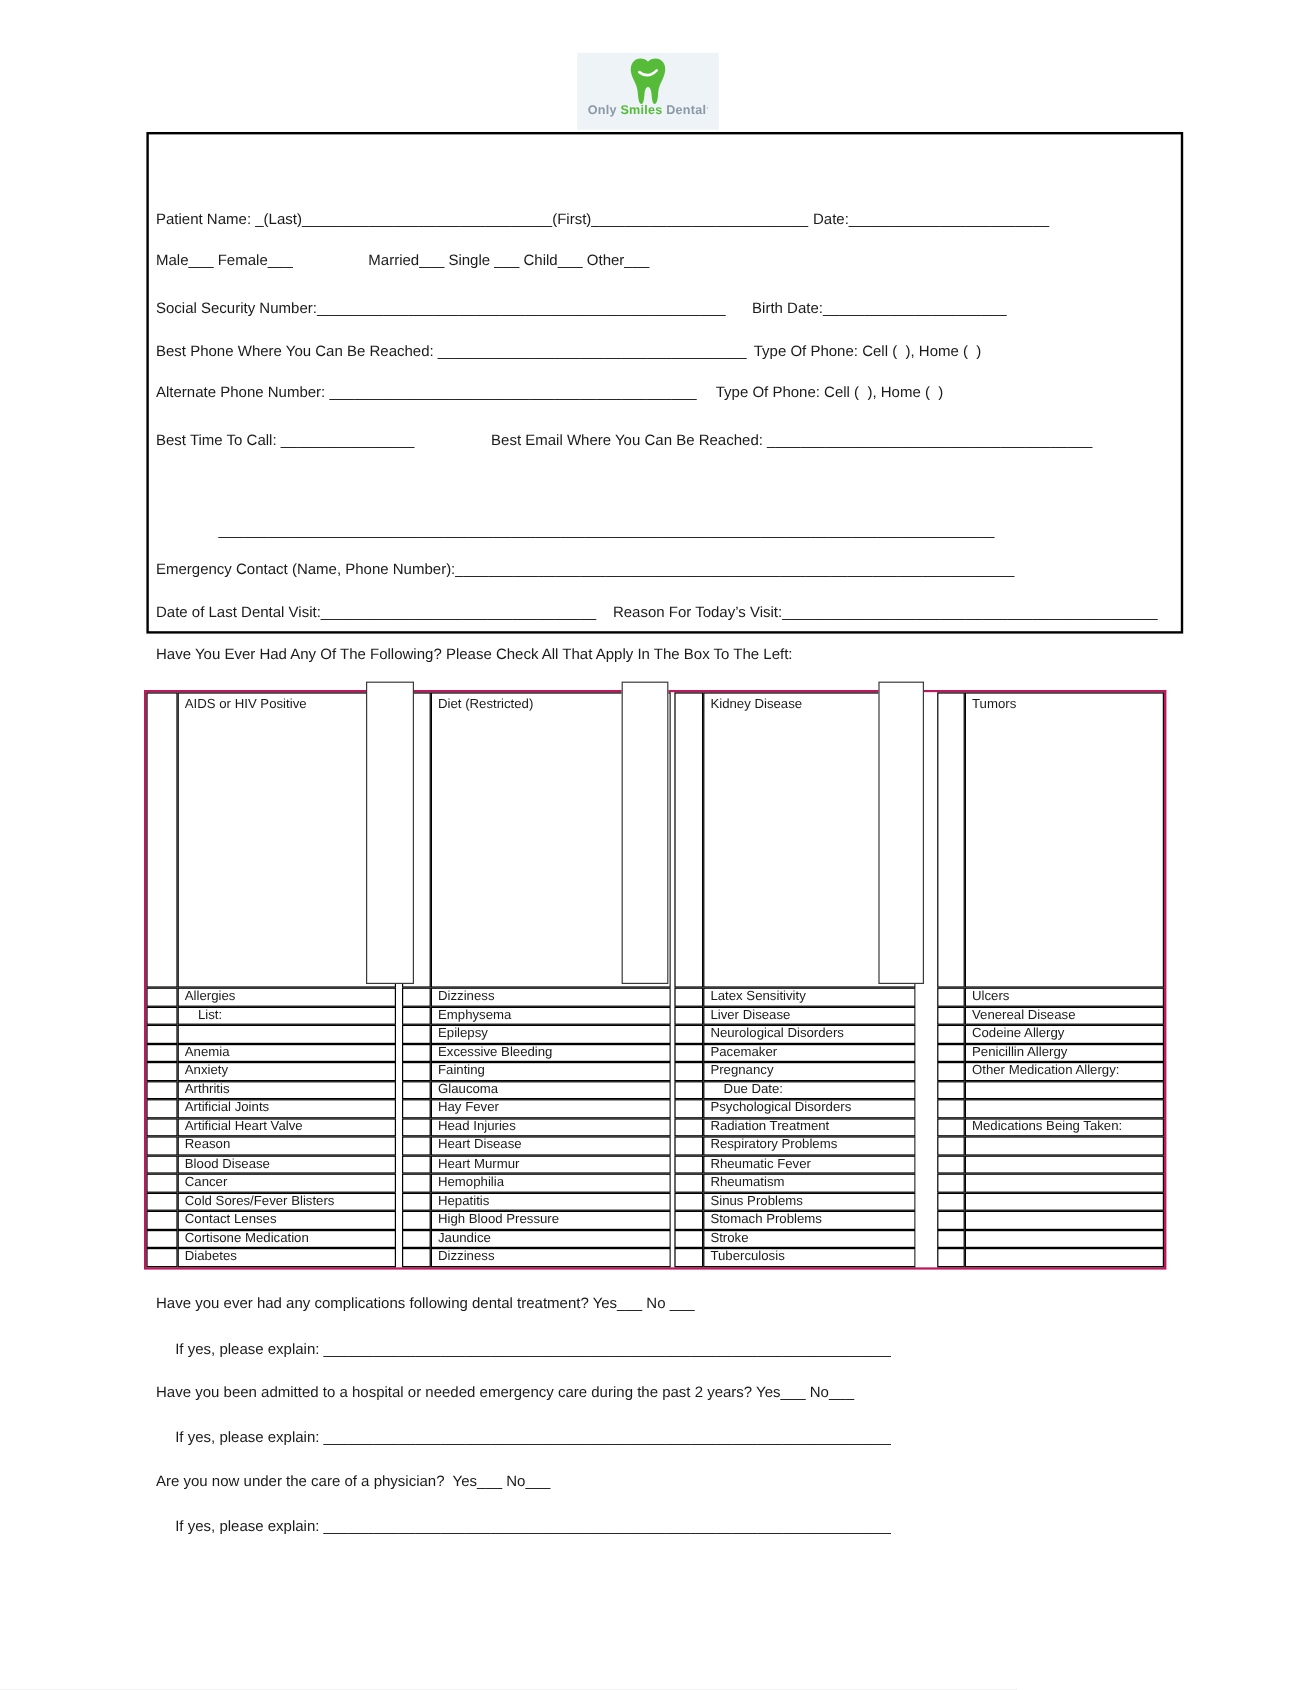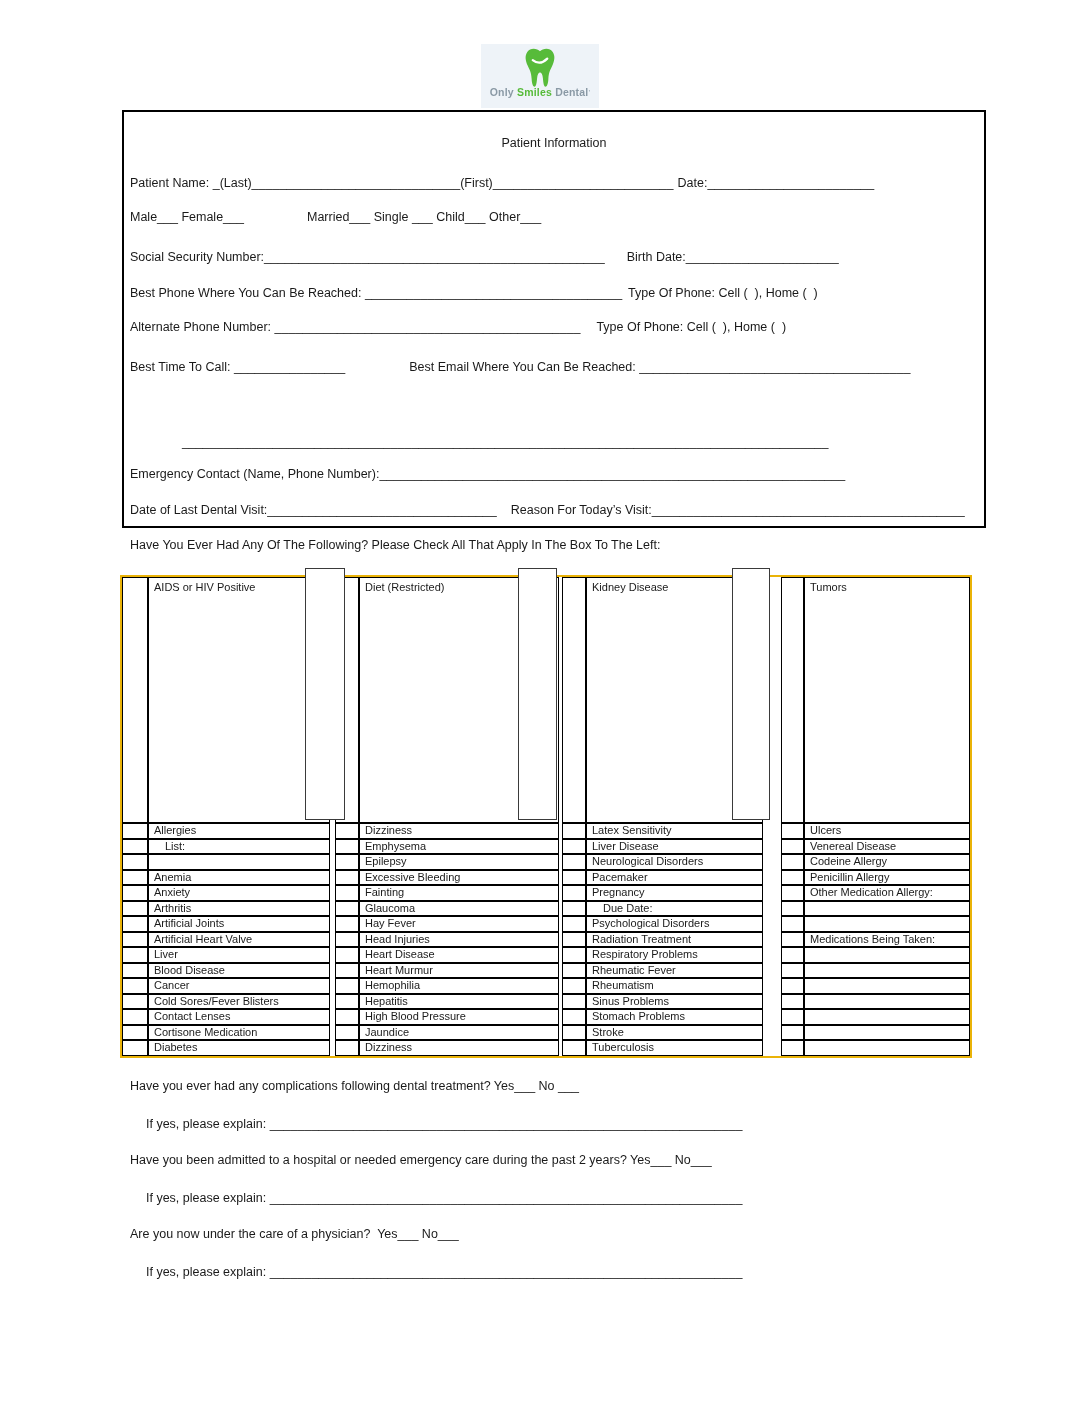"Patient Information" div.info-title { html: <div>Patient Information</div> -> none }
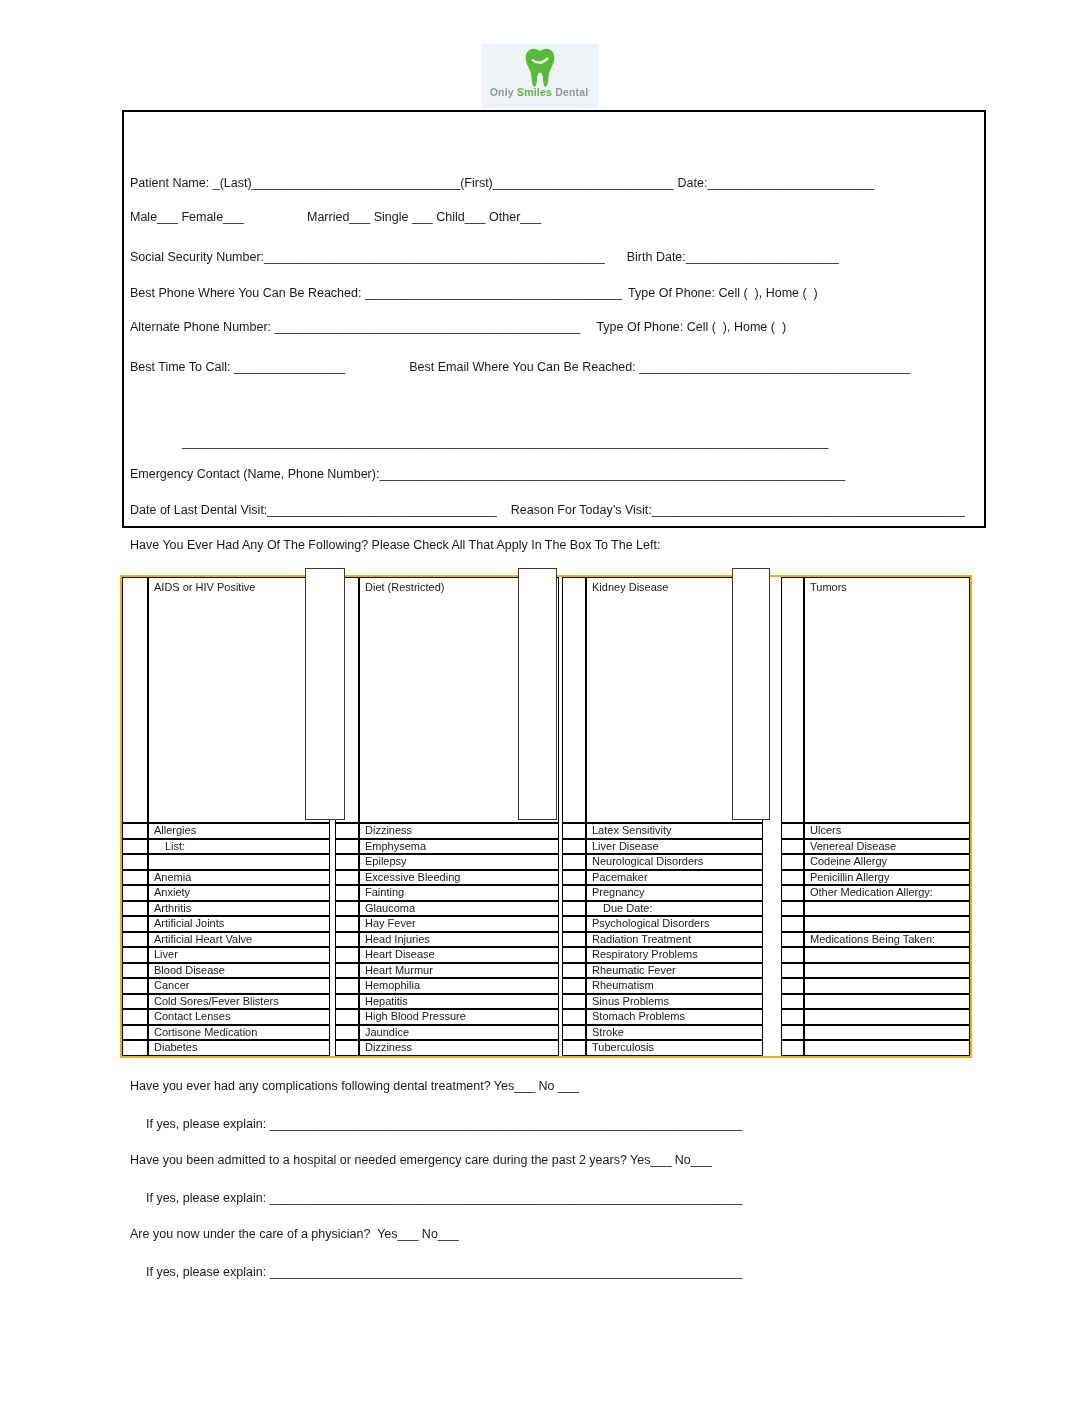"AIDS or HIV Positive" .med-table { border: 2px solid #eab308 -> 2px solid #be185d }
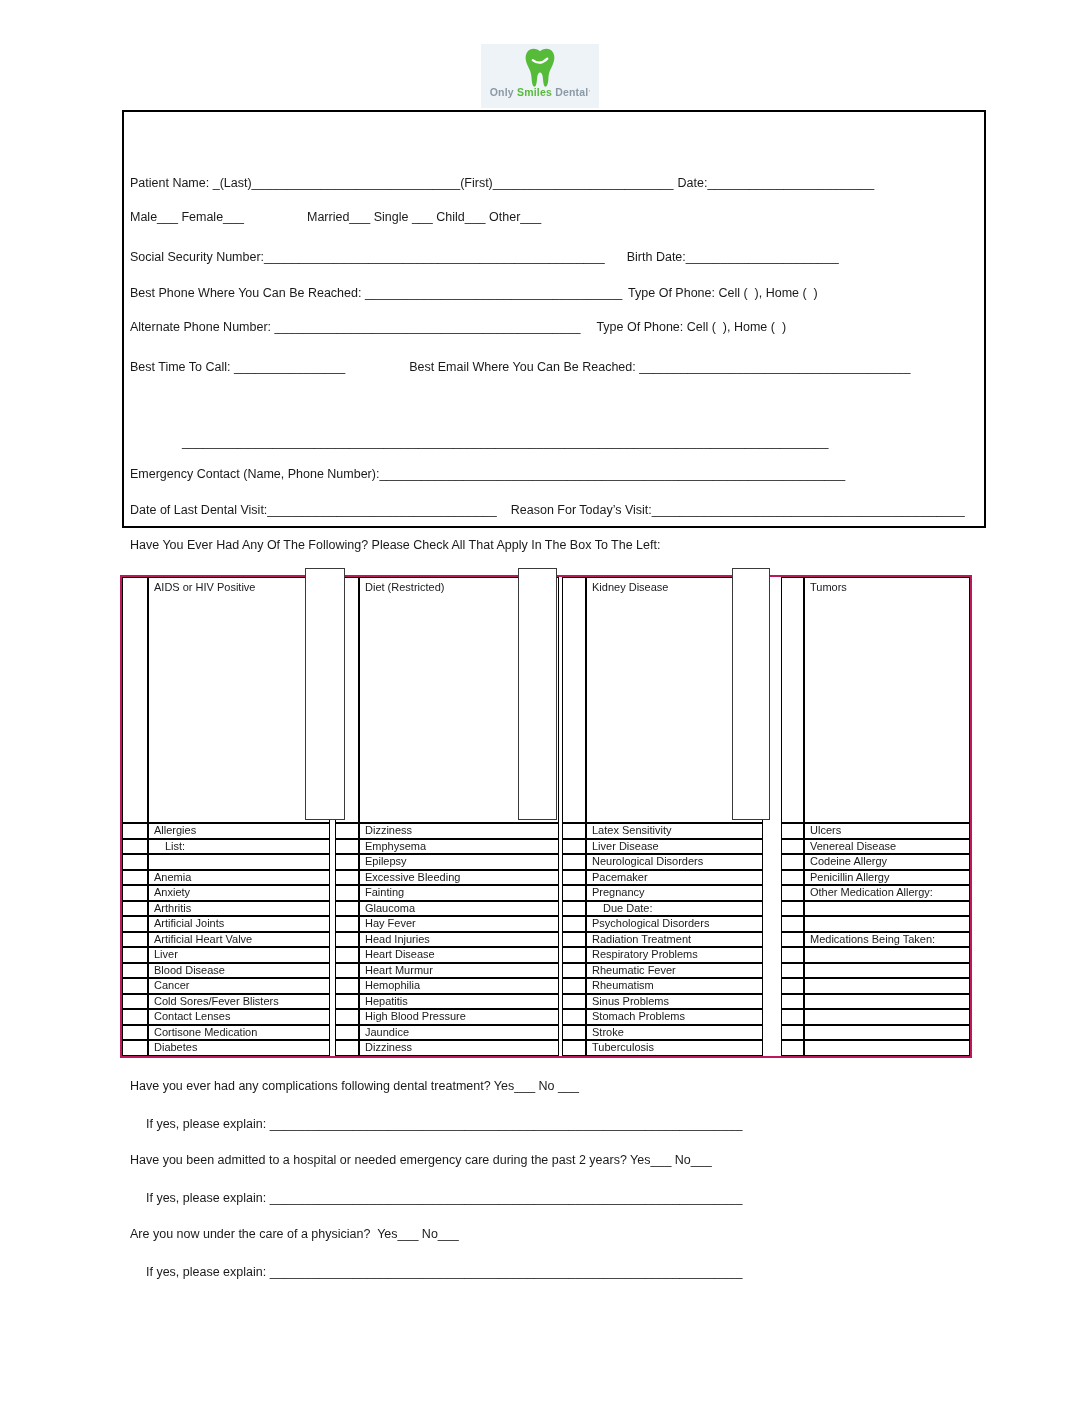"Liver" div.lbl { text: Liver -> Reason }
